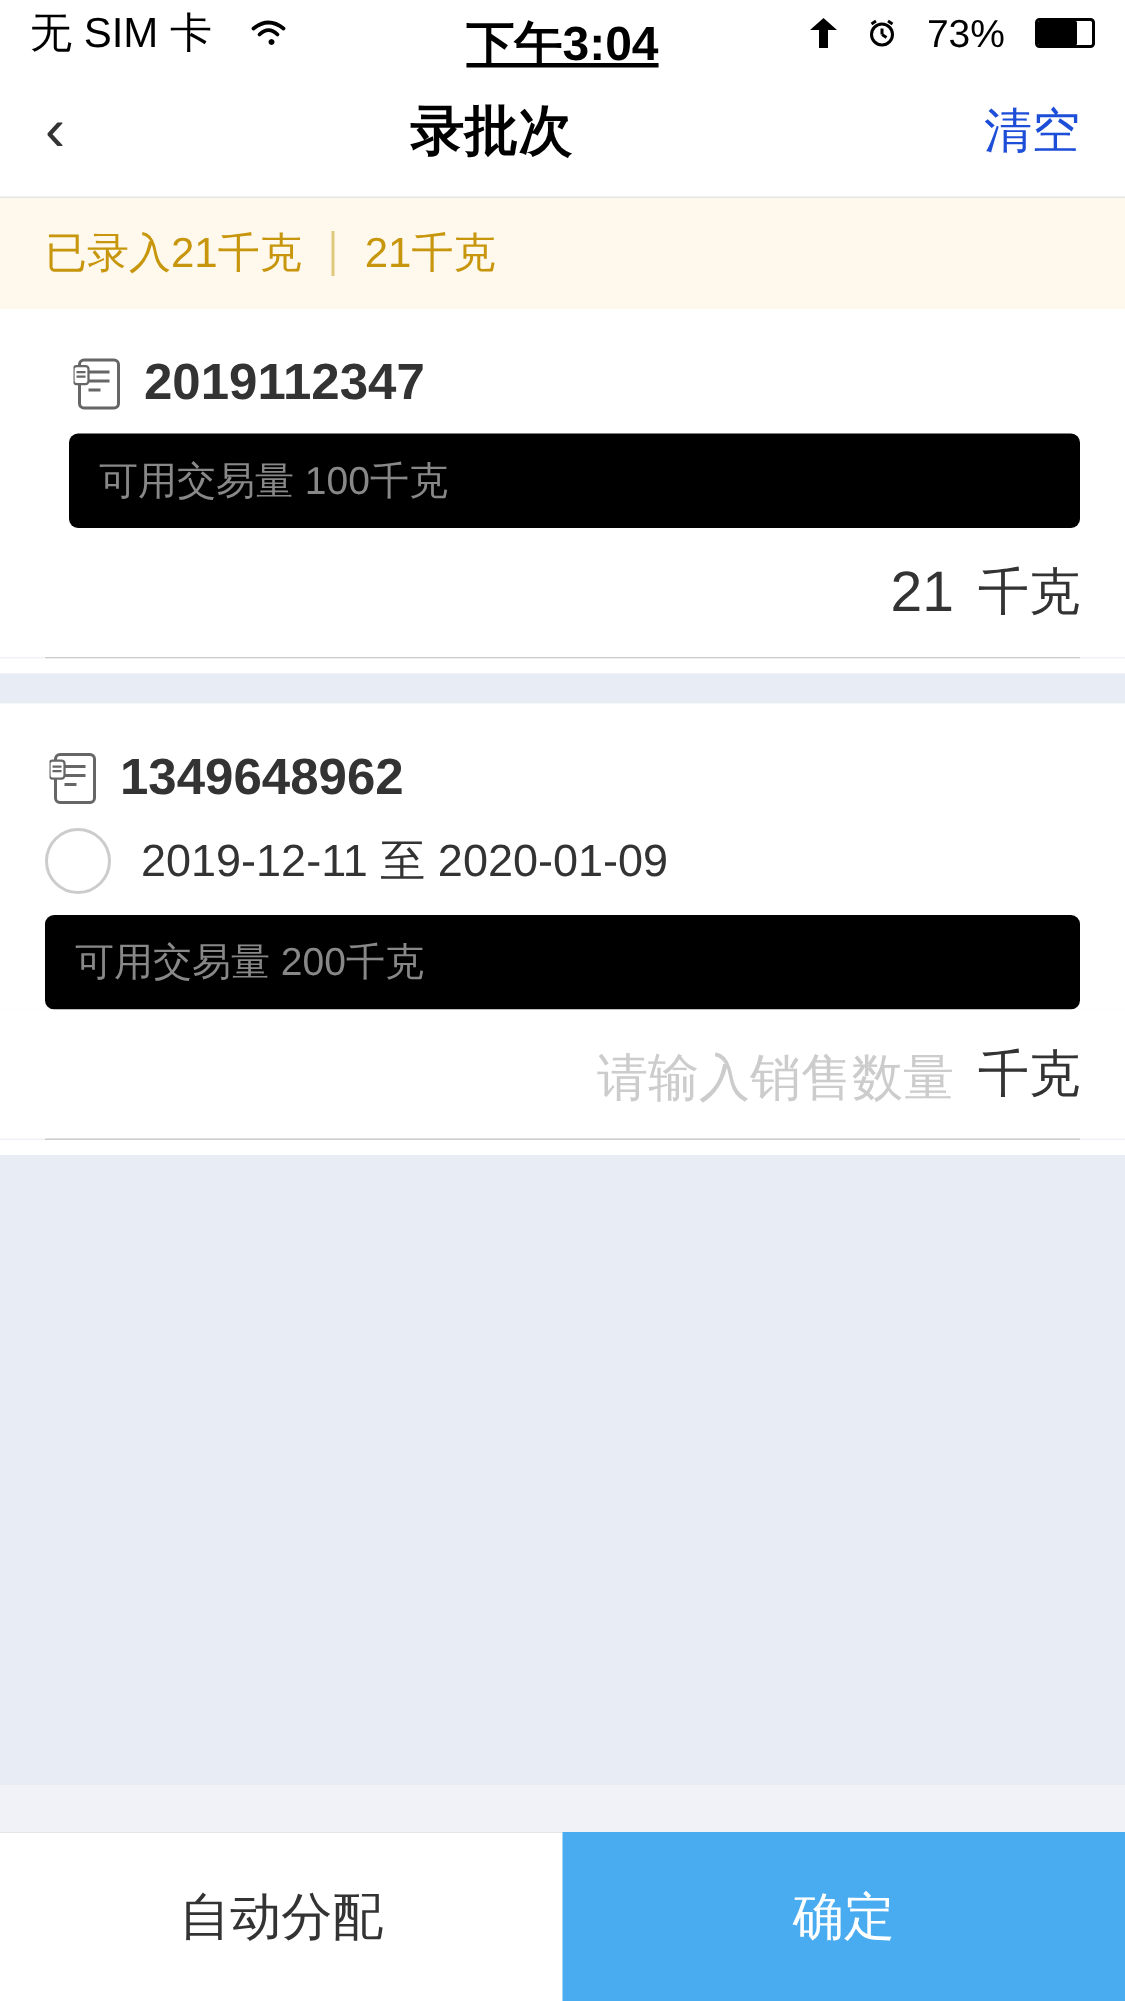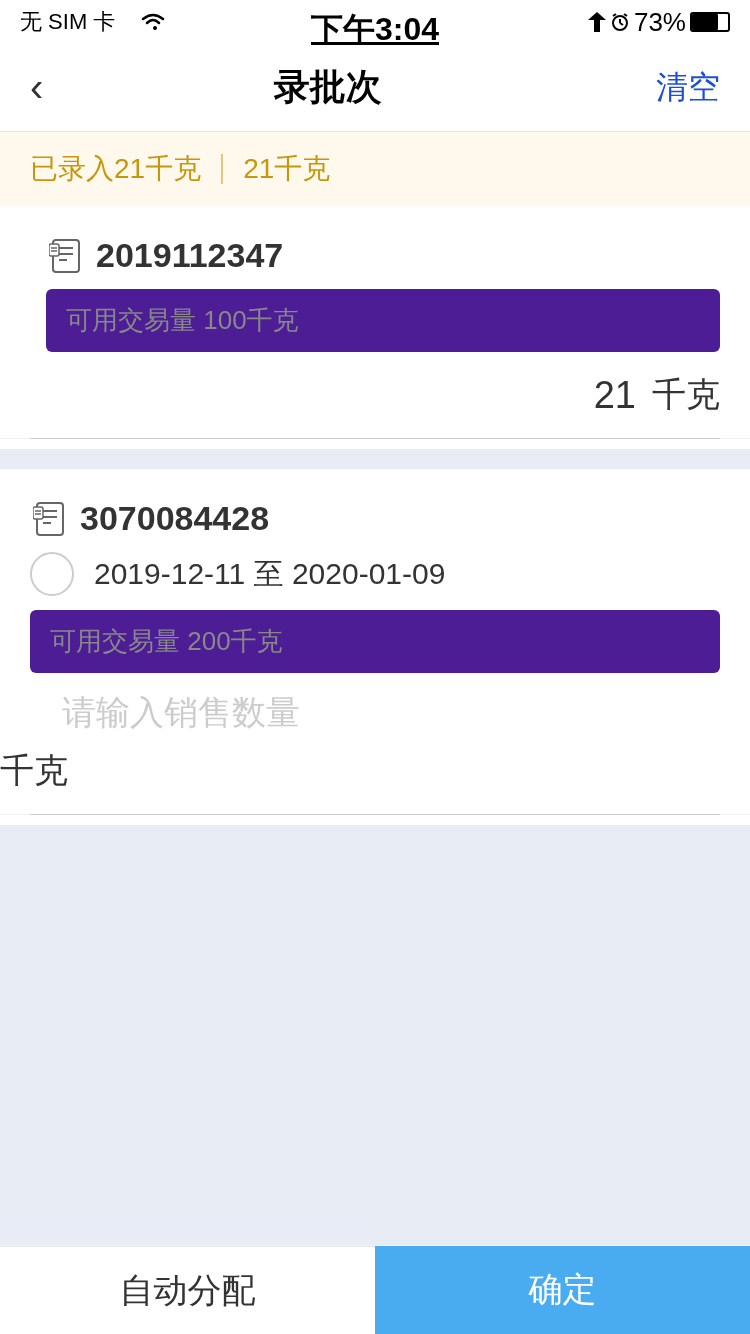"无 SIM 卡" .status-left { font-size: 22px -> 28px }
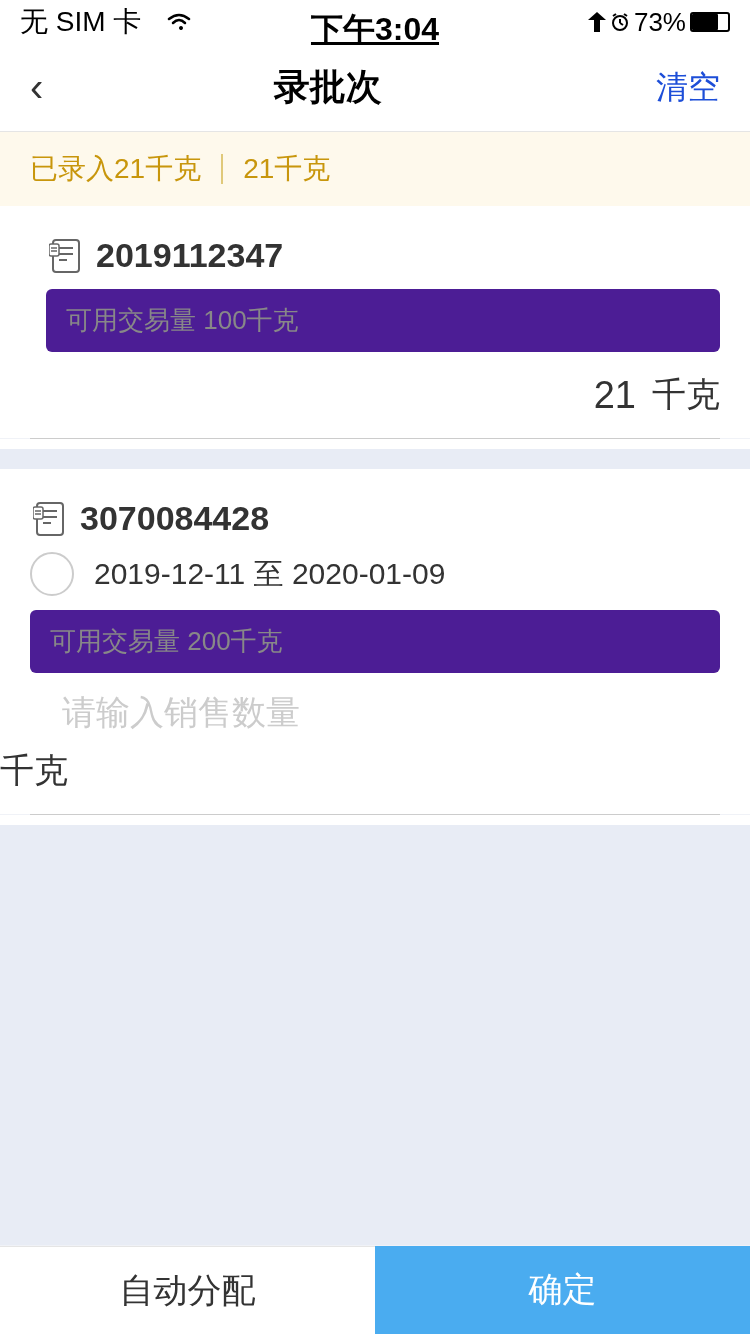"73%" .status-right { gap: 4px -> 20px }
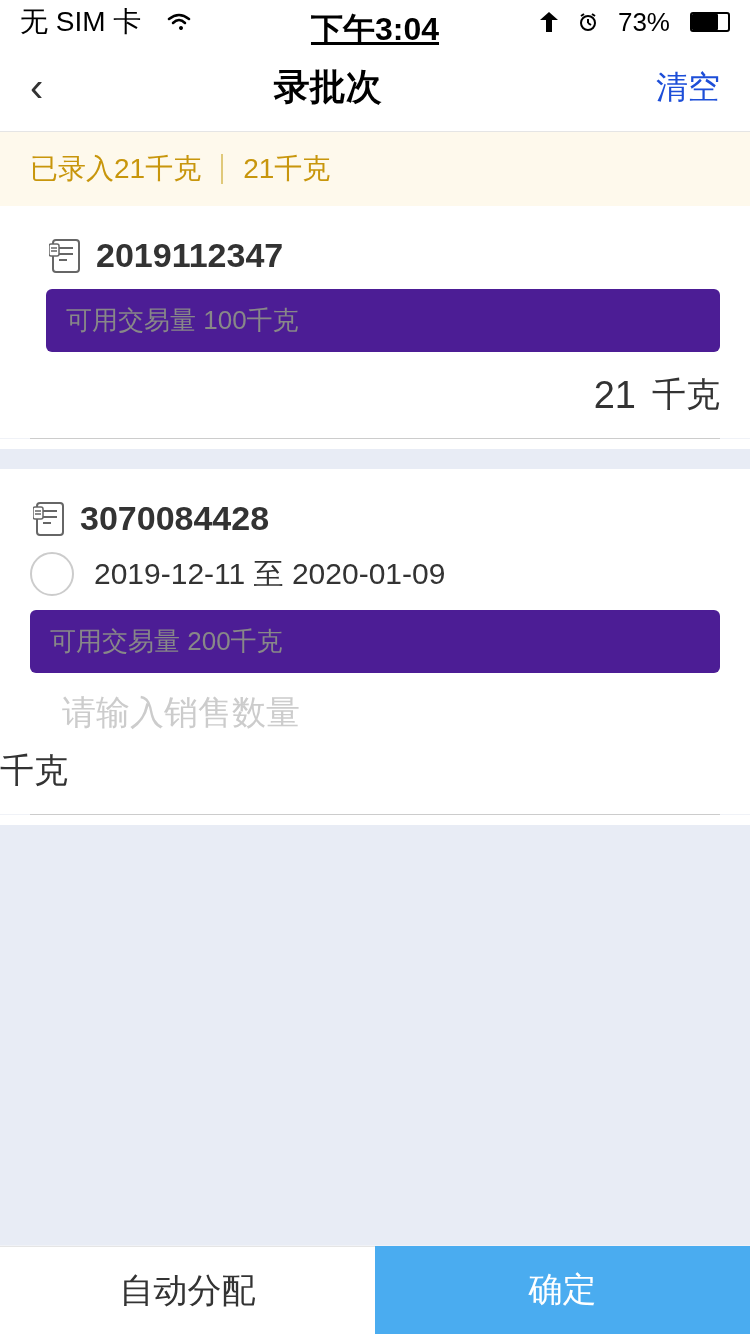"可用交易量 100千克" .batch-availability { background: #4c1d95 -> #000000 }
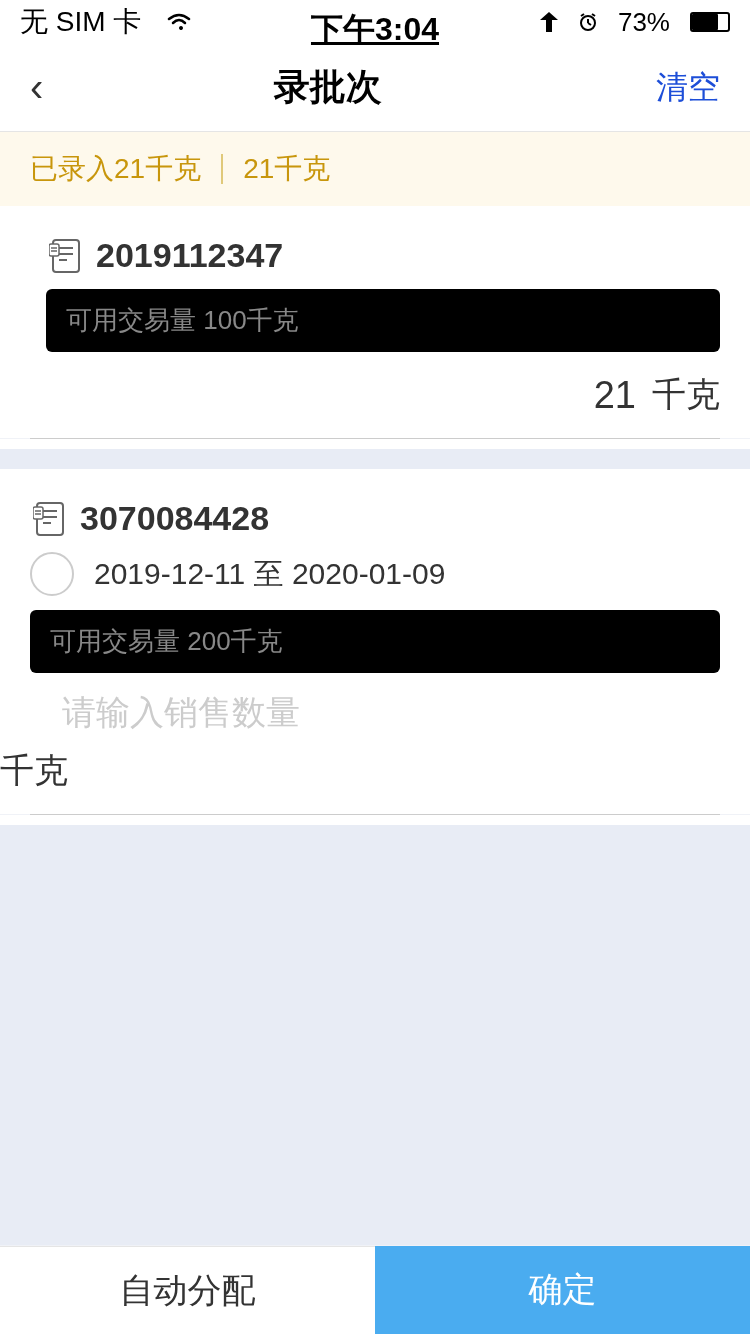"3070084428" span.batch-id { text: 3070084428 -> 1349648962 }
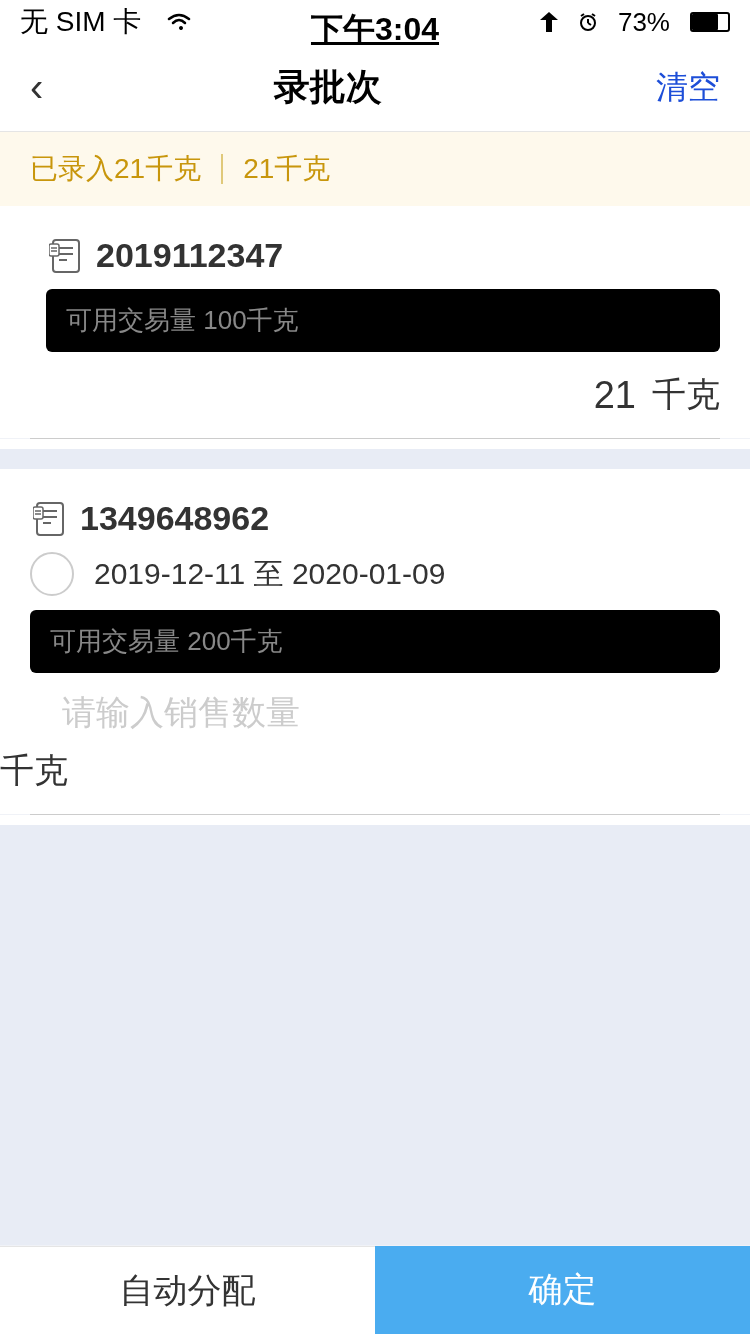"请输入销售数量" .input-row { align-items: flex-start -> flex-end; flex-direction: column -> none }
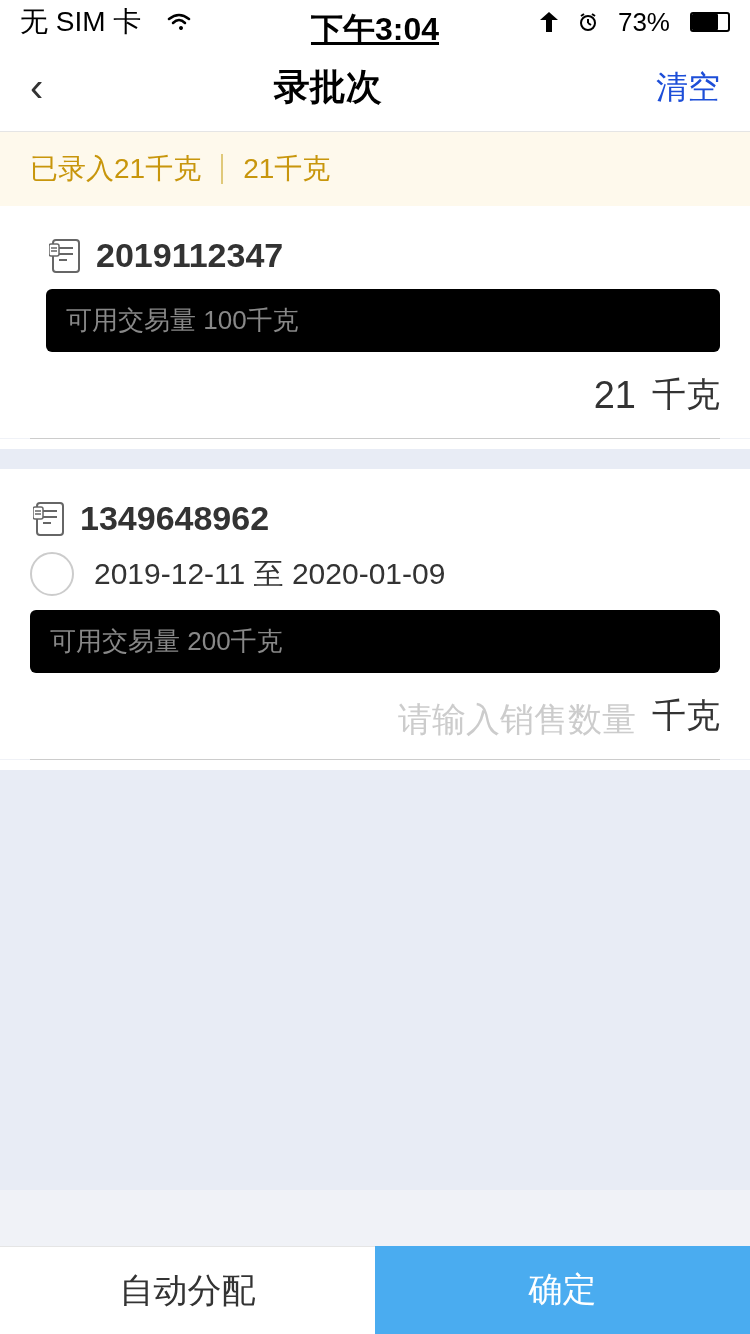"自动分配" .bottom-bar { height: 88px -> 113px }
